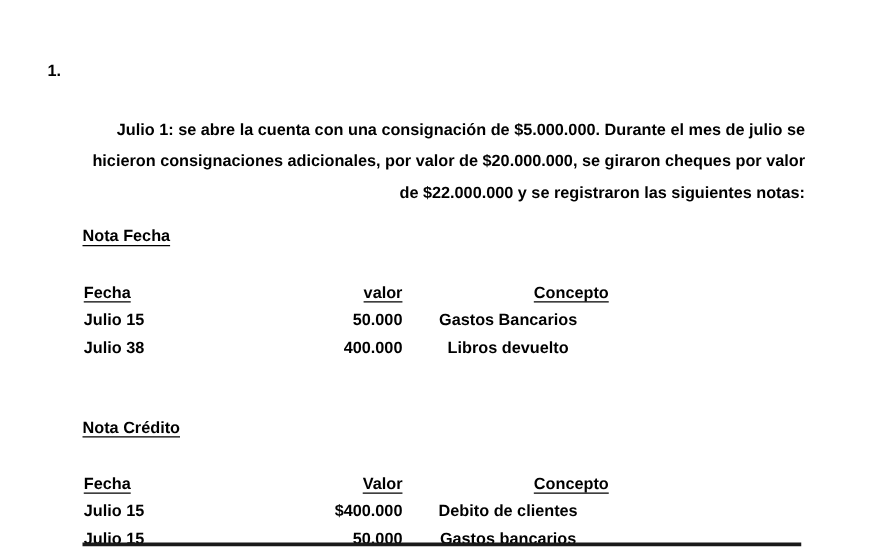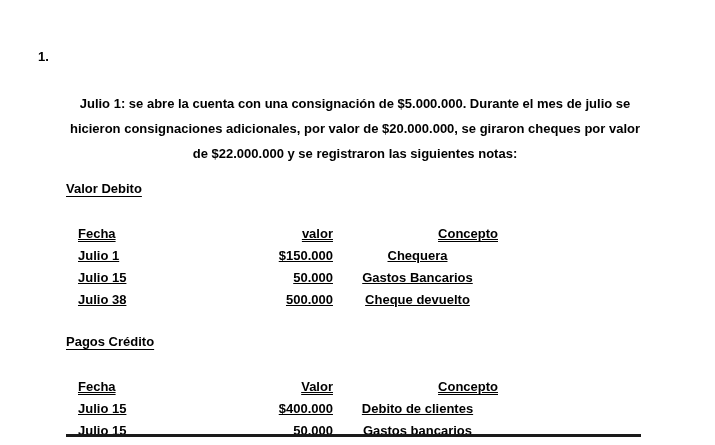"Julio 1: se abre la" .para { text-align: center -> right }
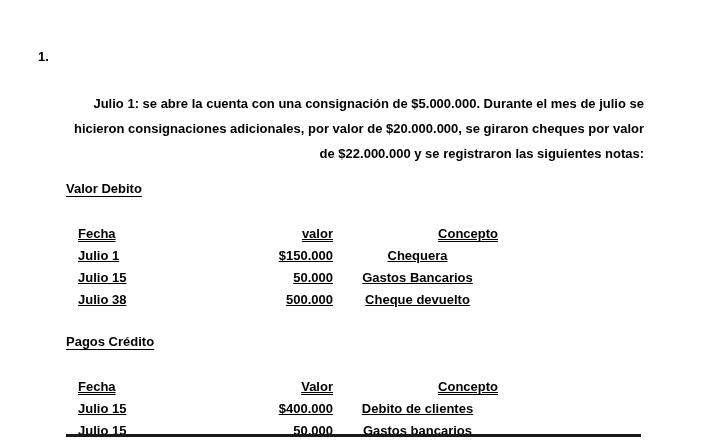"Valor Debito" div.section-label { text: Valor Debito -> Nota Fecha }
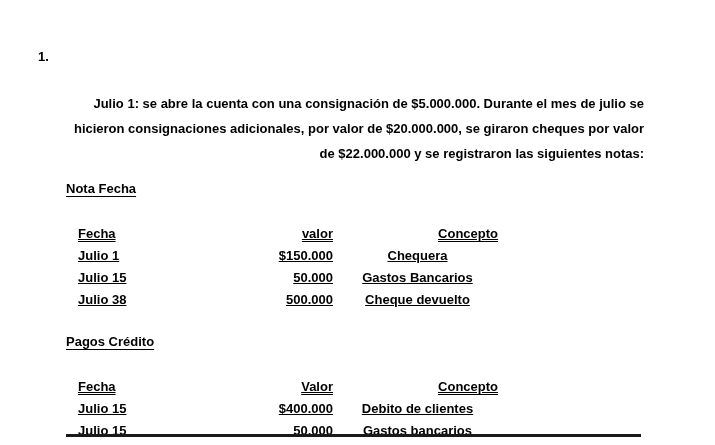"Fecha" .ledger { left: 78px -> 67px; text-decoration: underline -> none }
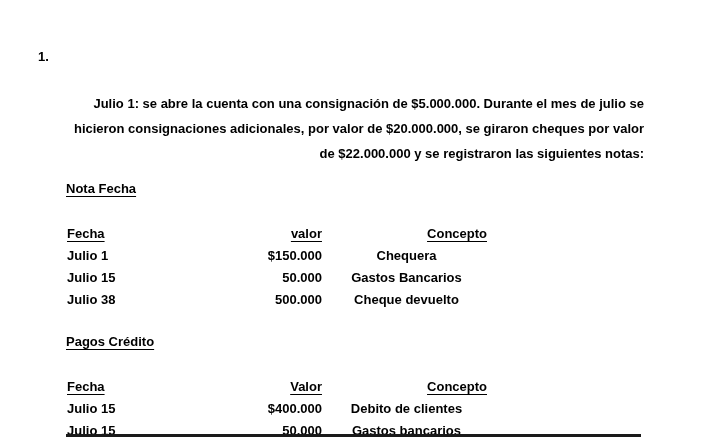"Julio 1" tr { html: <tr> <td>Julio 1</td> <td>$150.000</td> <td>Chequera</td> </tr> -> none }
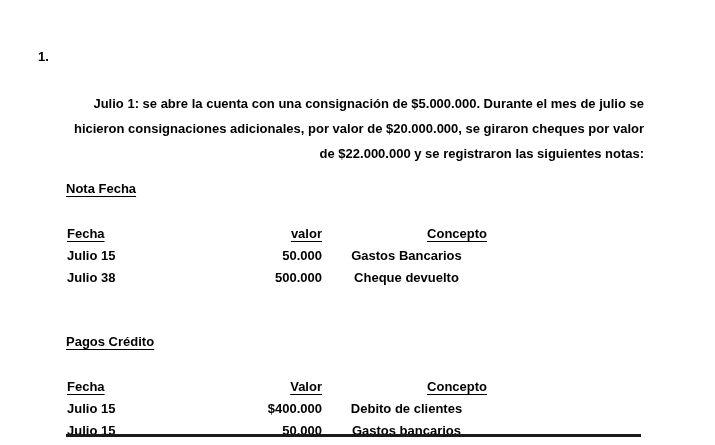"500.000" td.col-valor { text: 500.000 -> 400.000 }
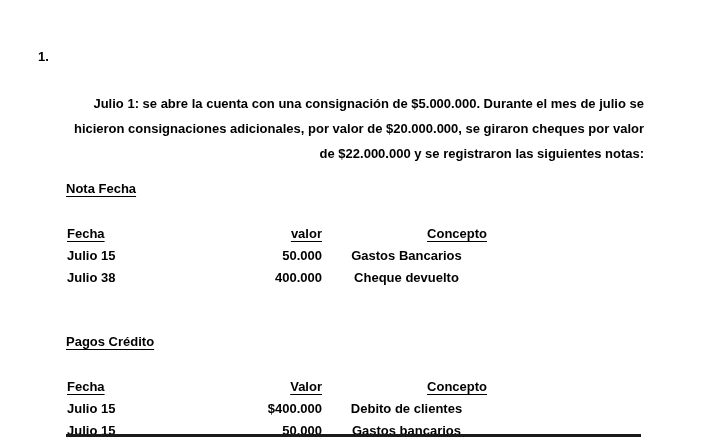"Cheque devuelto" td.col-concep { text: Cheque -> Libros }
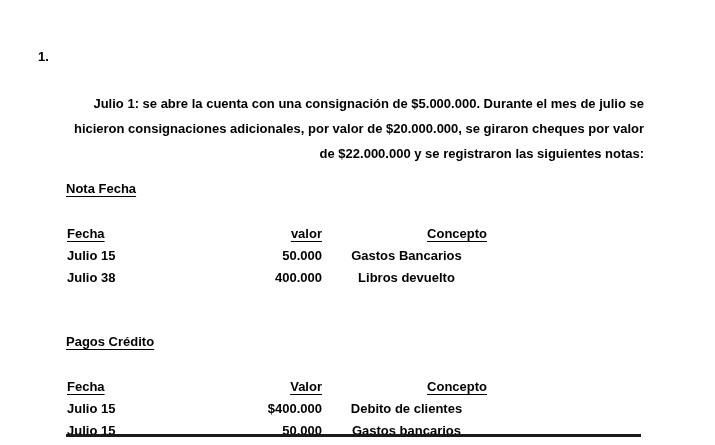"Pagos Crédito" div.section-label { text: Pagos -> Nota }
